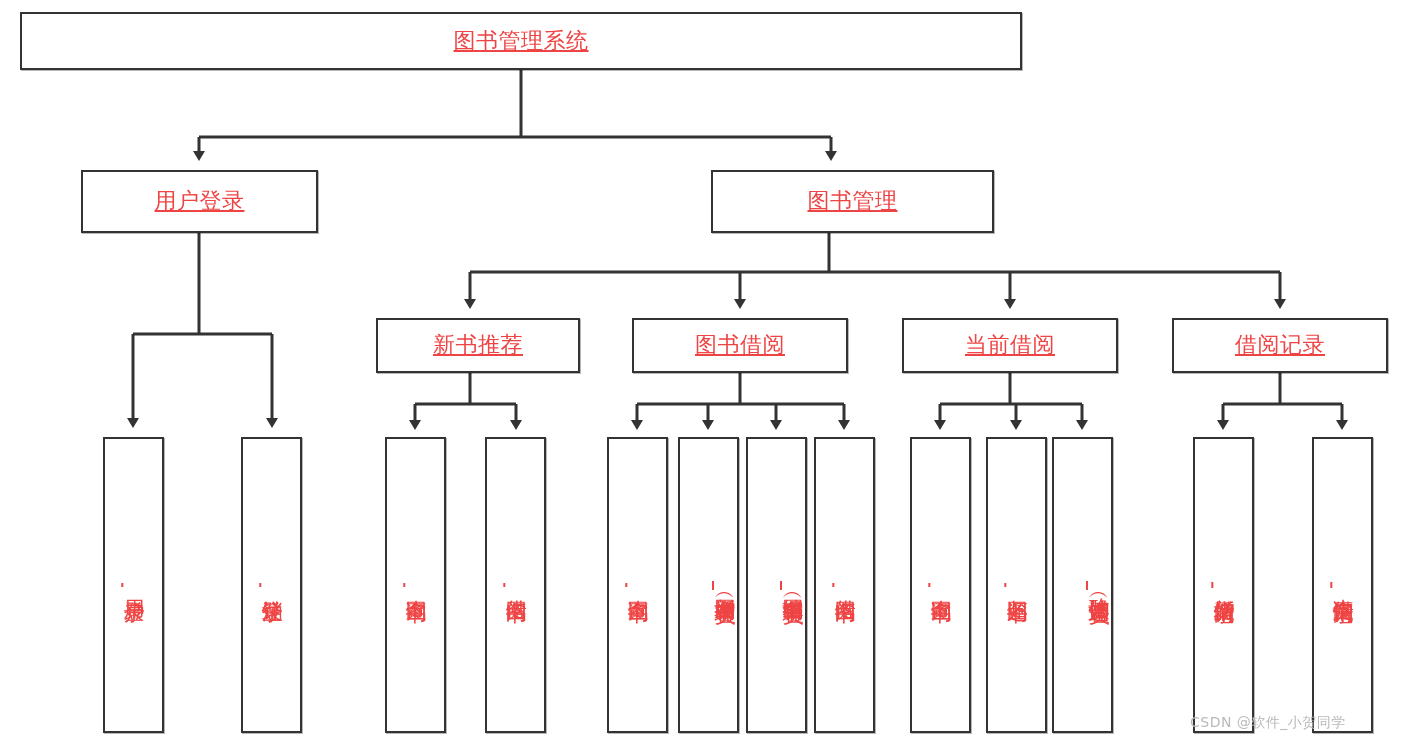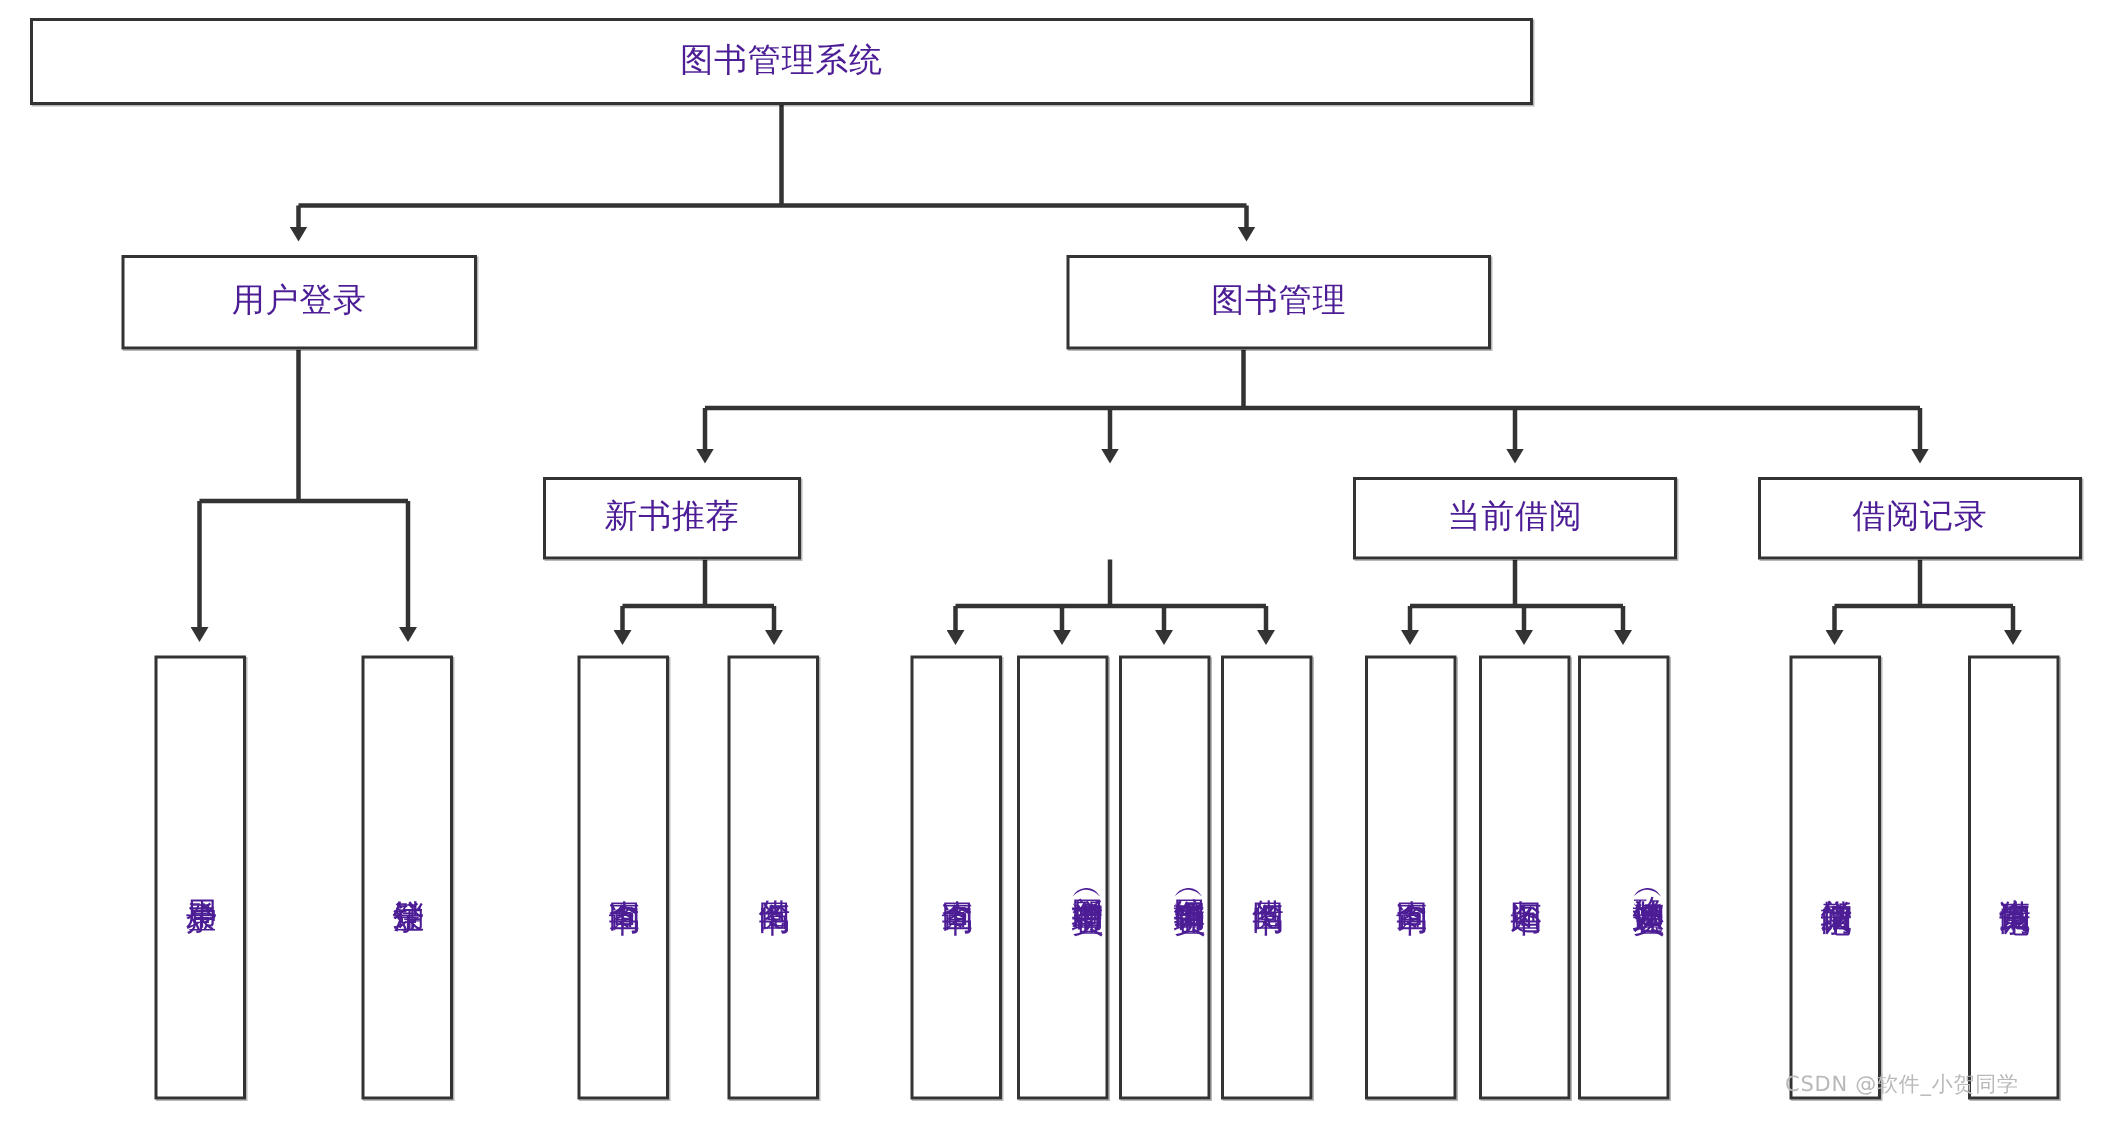"图书管理系统" .node { color: #4c1d95 -> #ef4444; text-decoration: none -> underline }
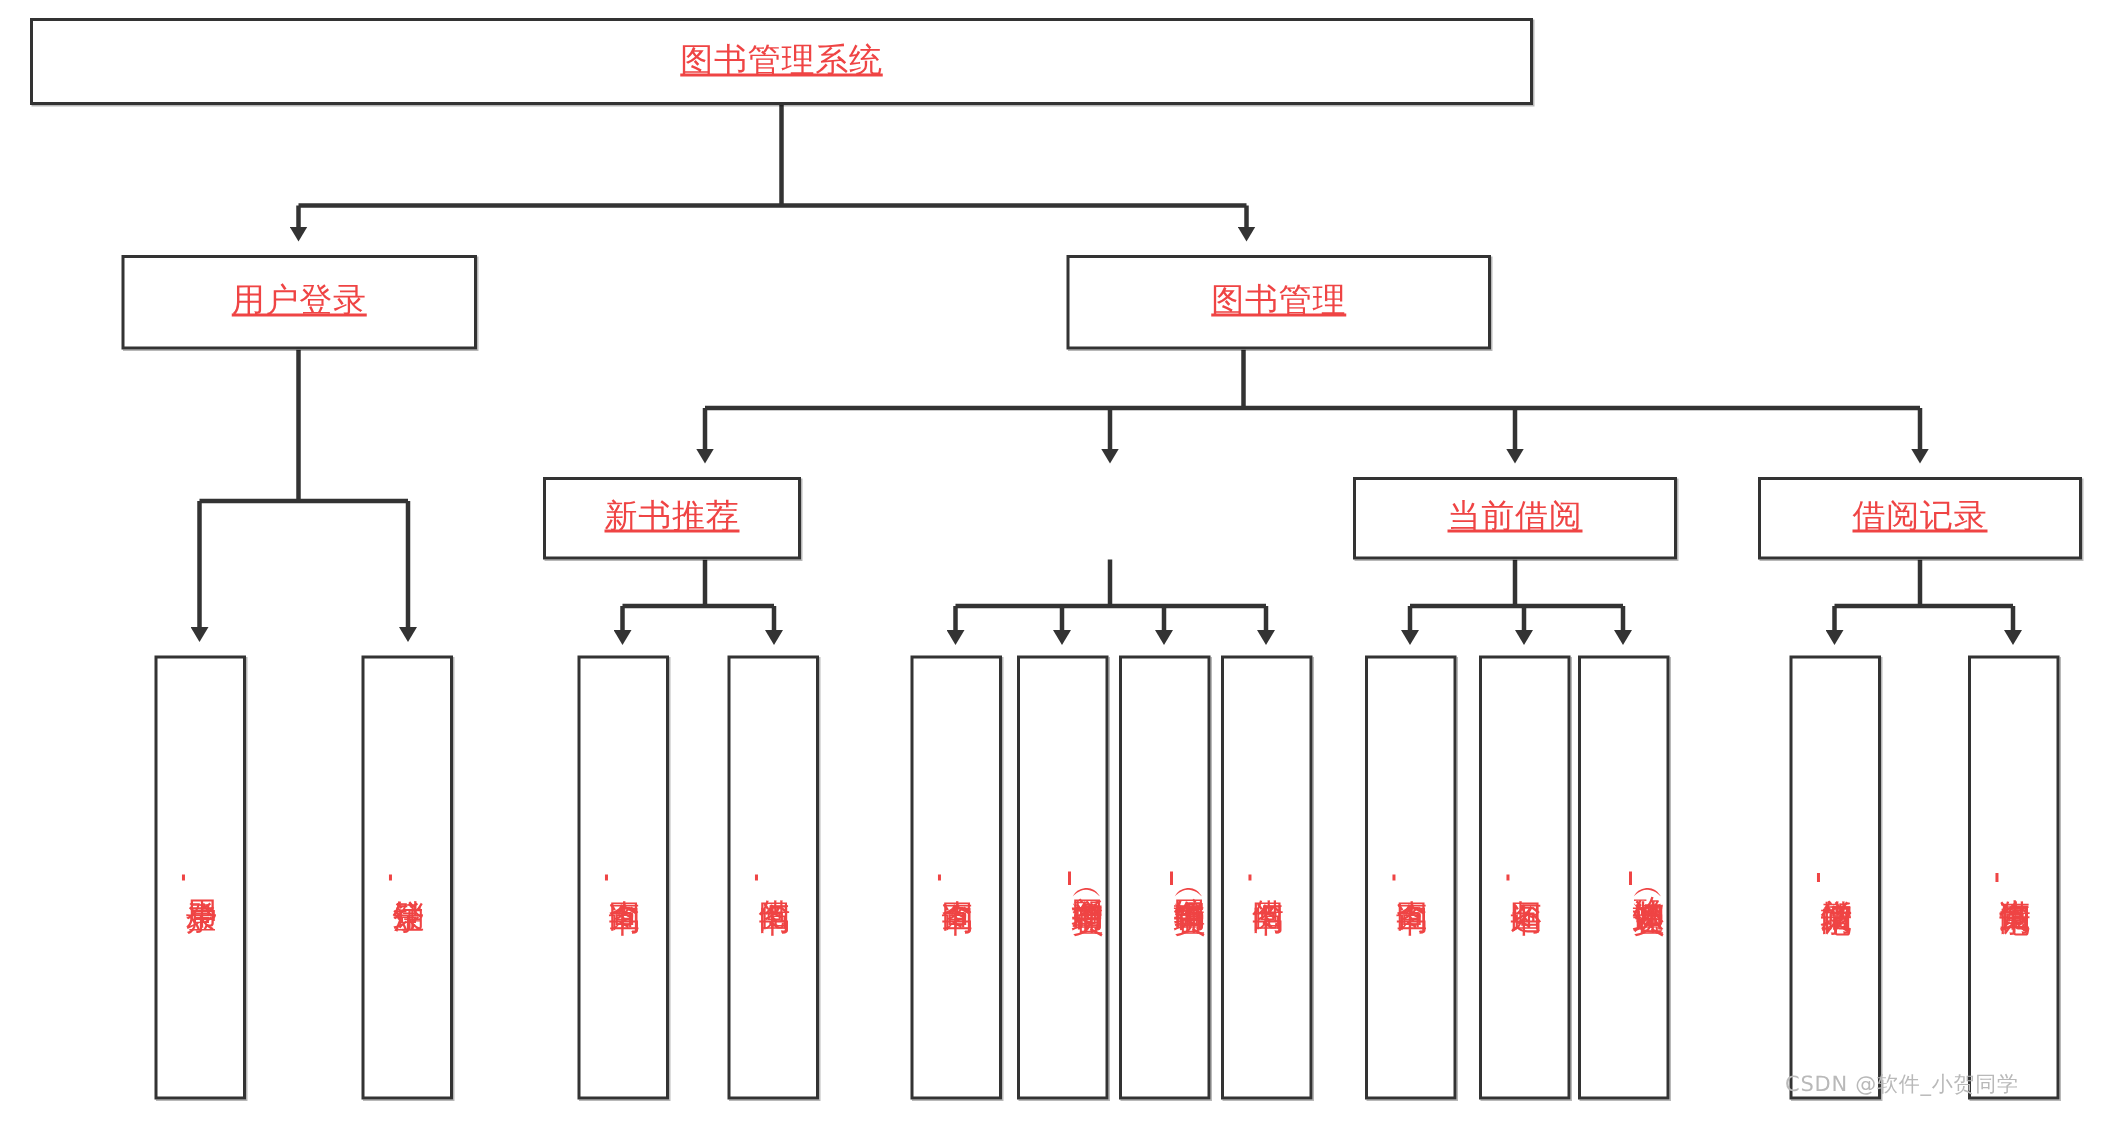"新书推荐" div.node { left: 362px -> 376px; width: 172px -> 204px }
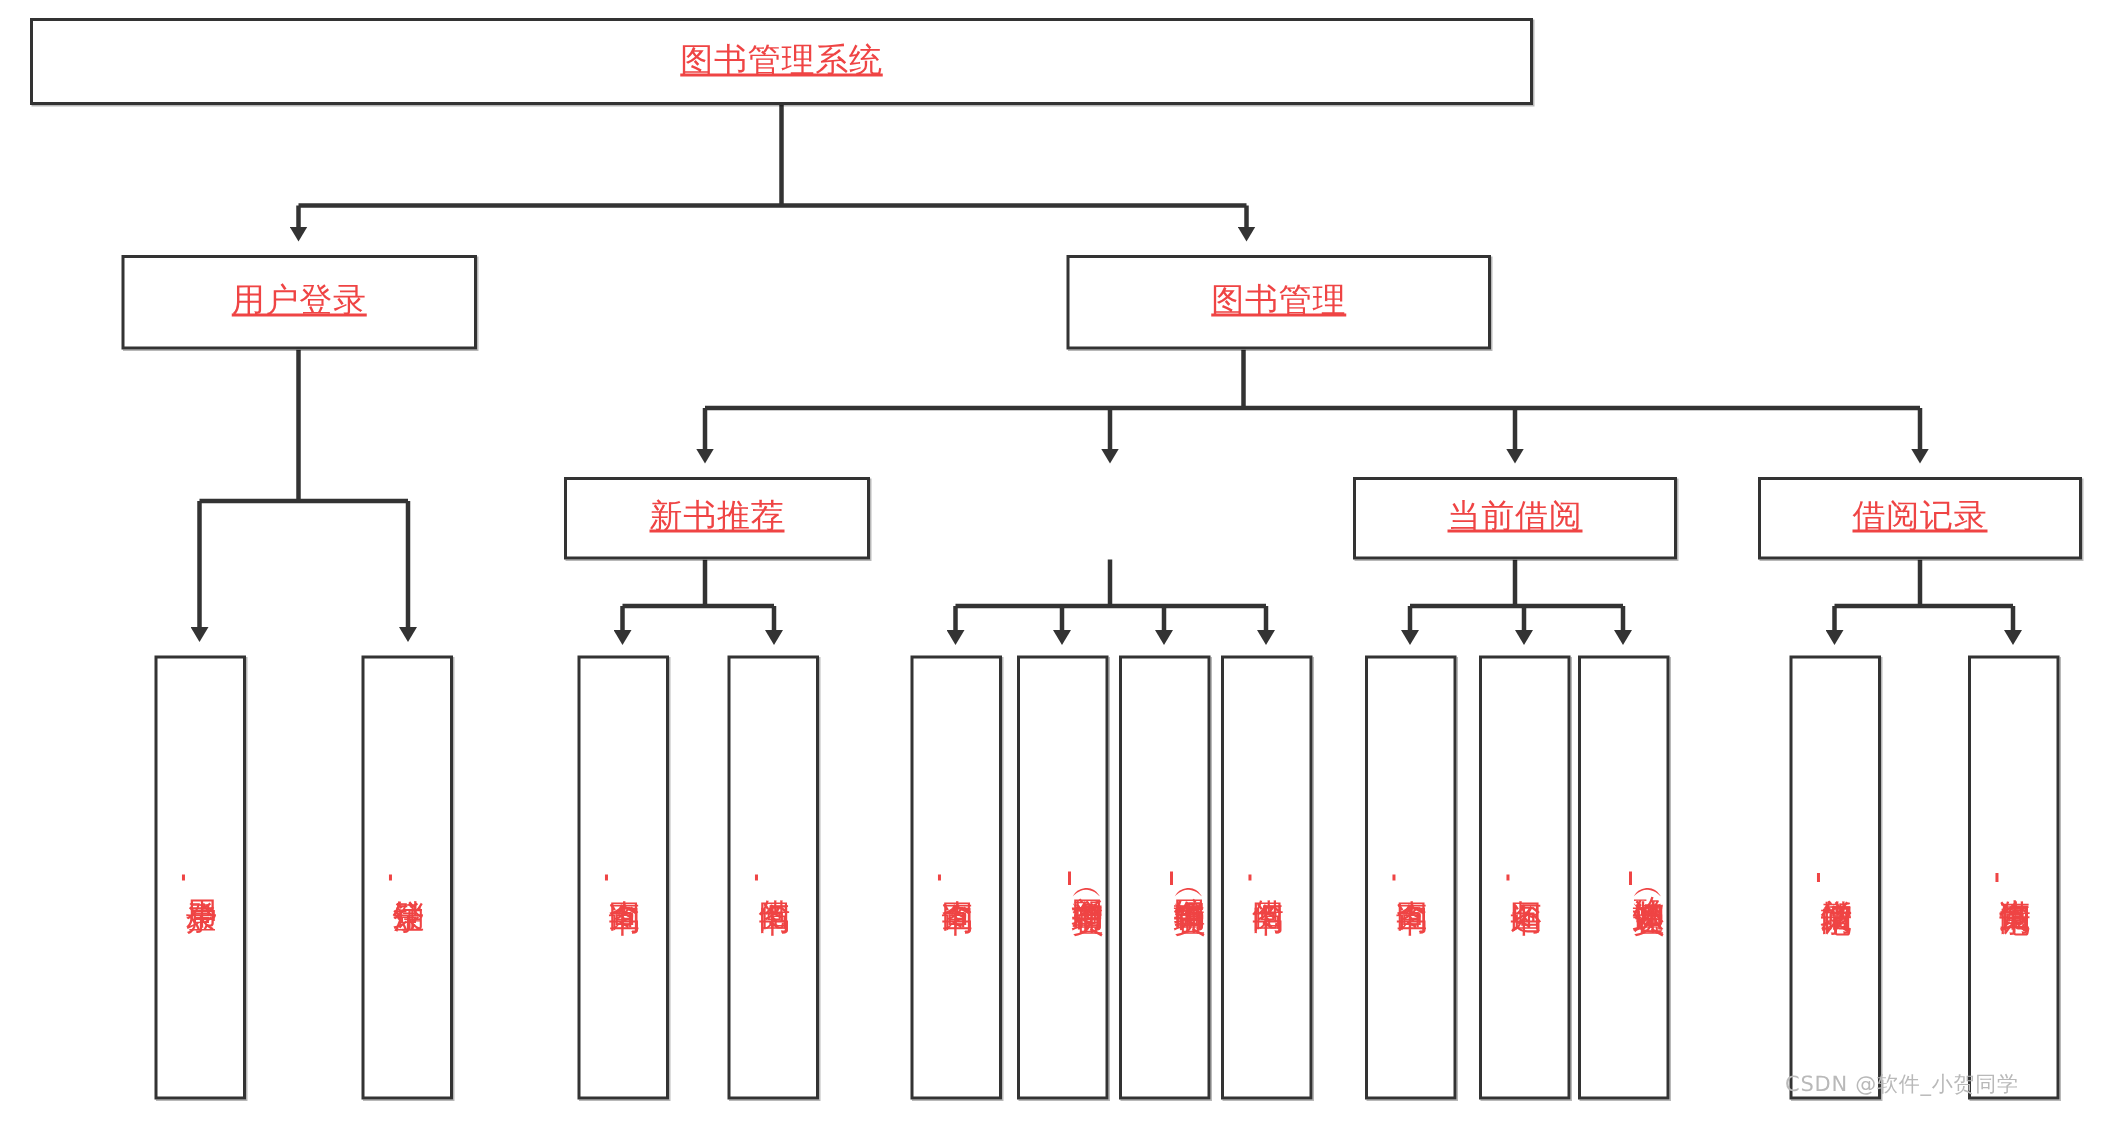"图书借阅" div.node { html: none -> <div>图书借阅</div> }
